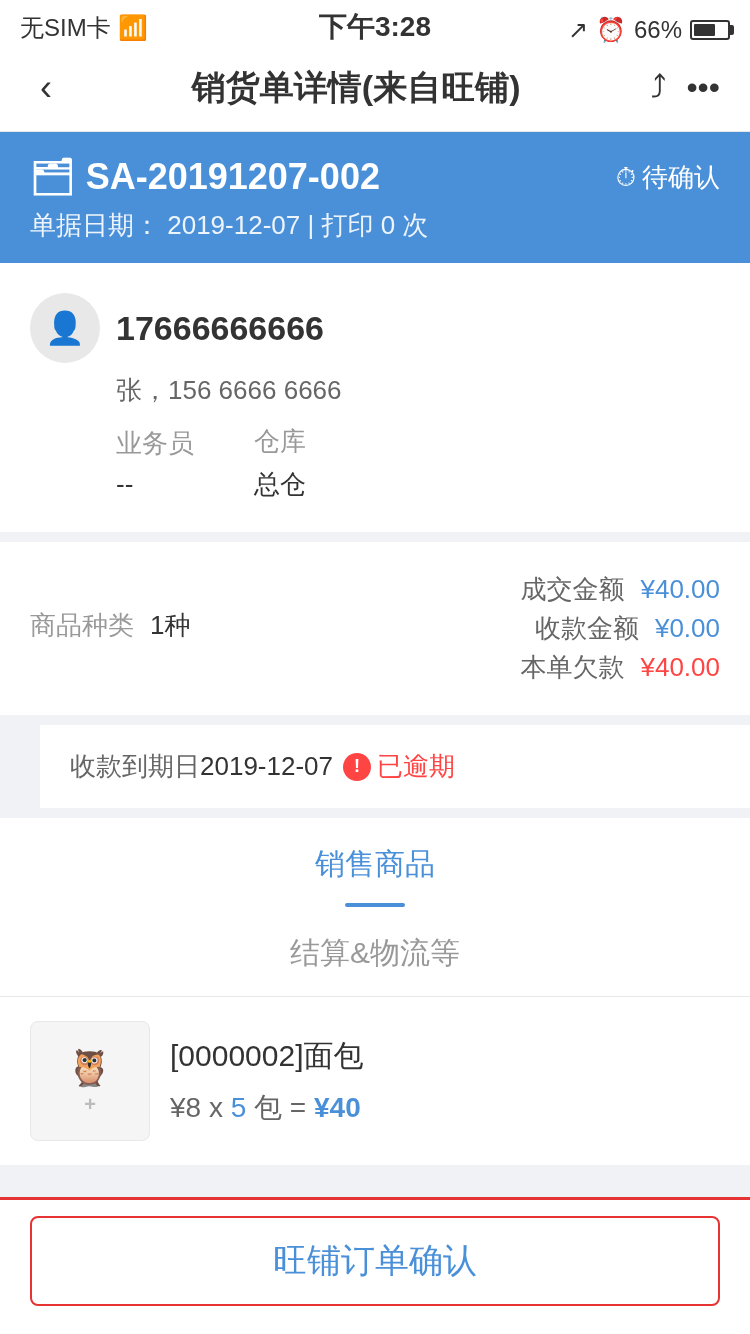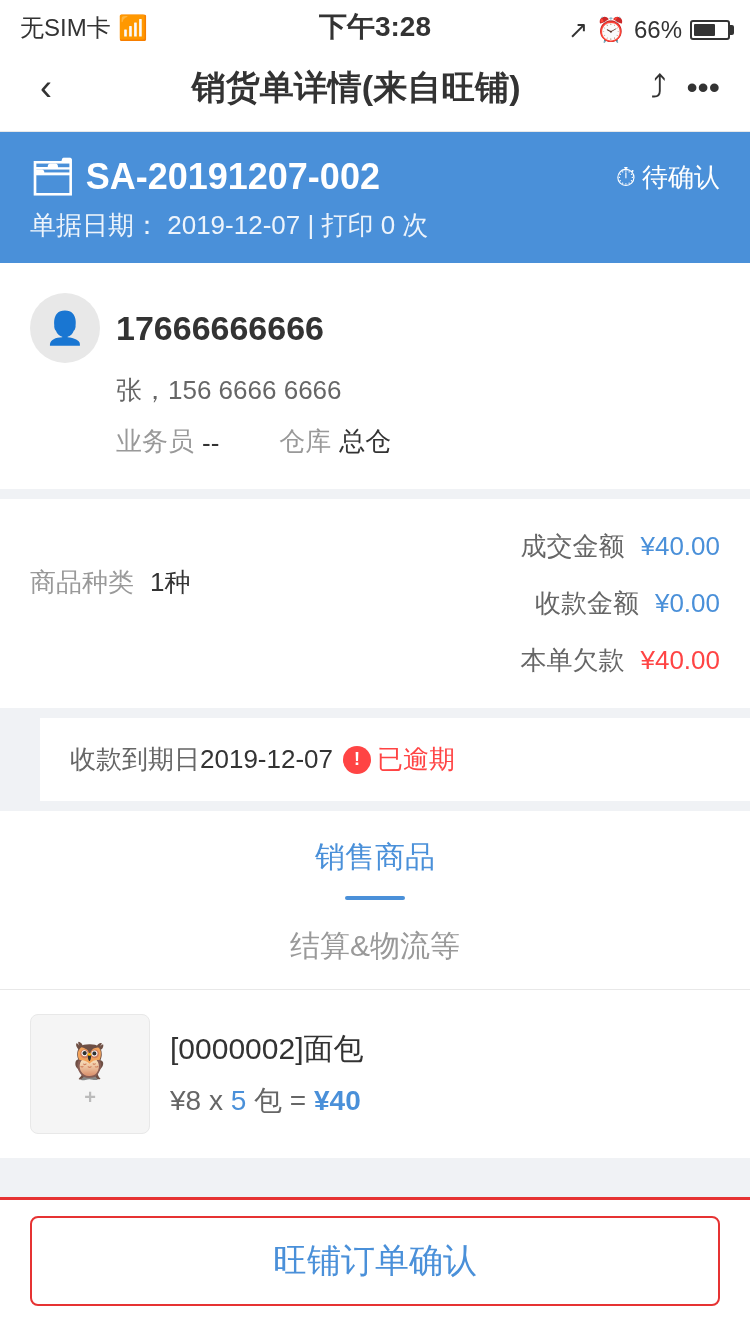"业务员" .meta-item { align-items: flex-end -> flex-start; flex-direction: none -> column }
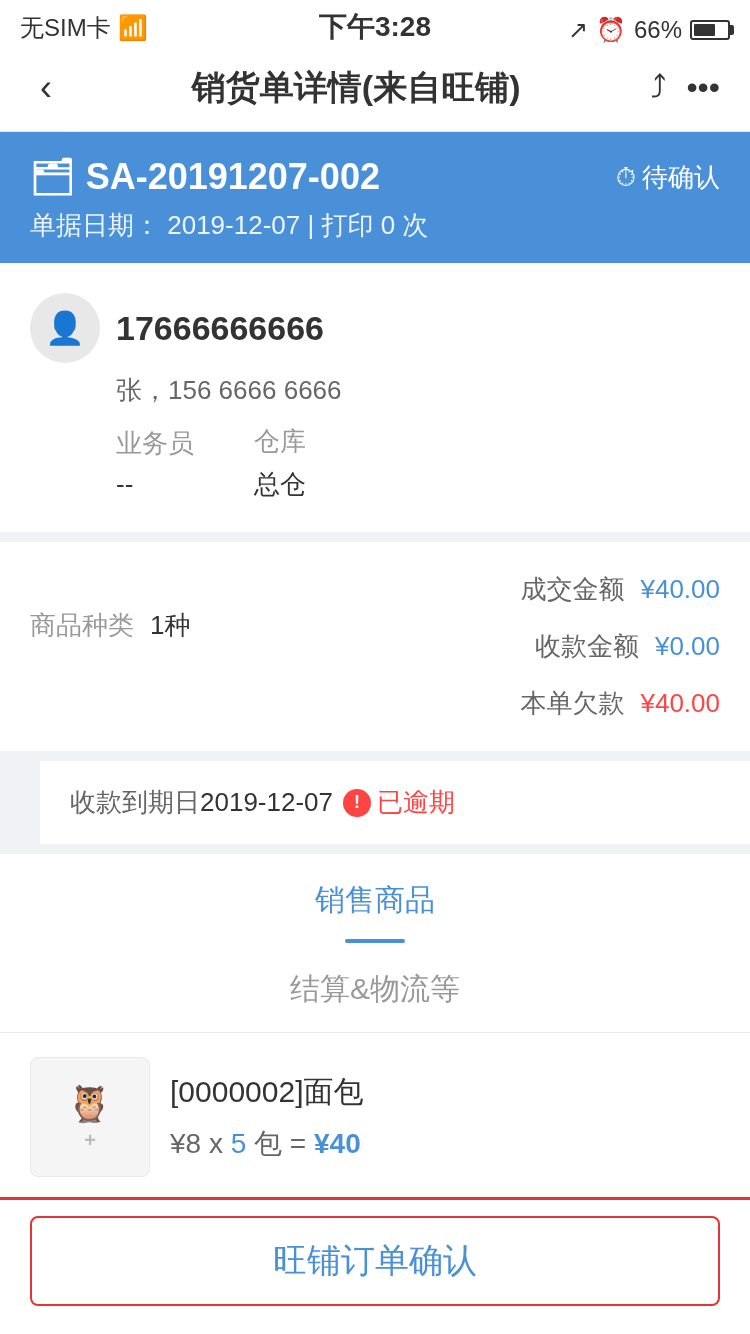"成交金额" .summary-right { gap: 22px -> 4px }
